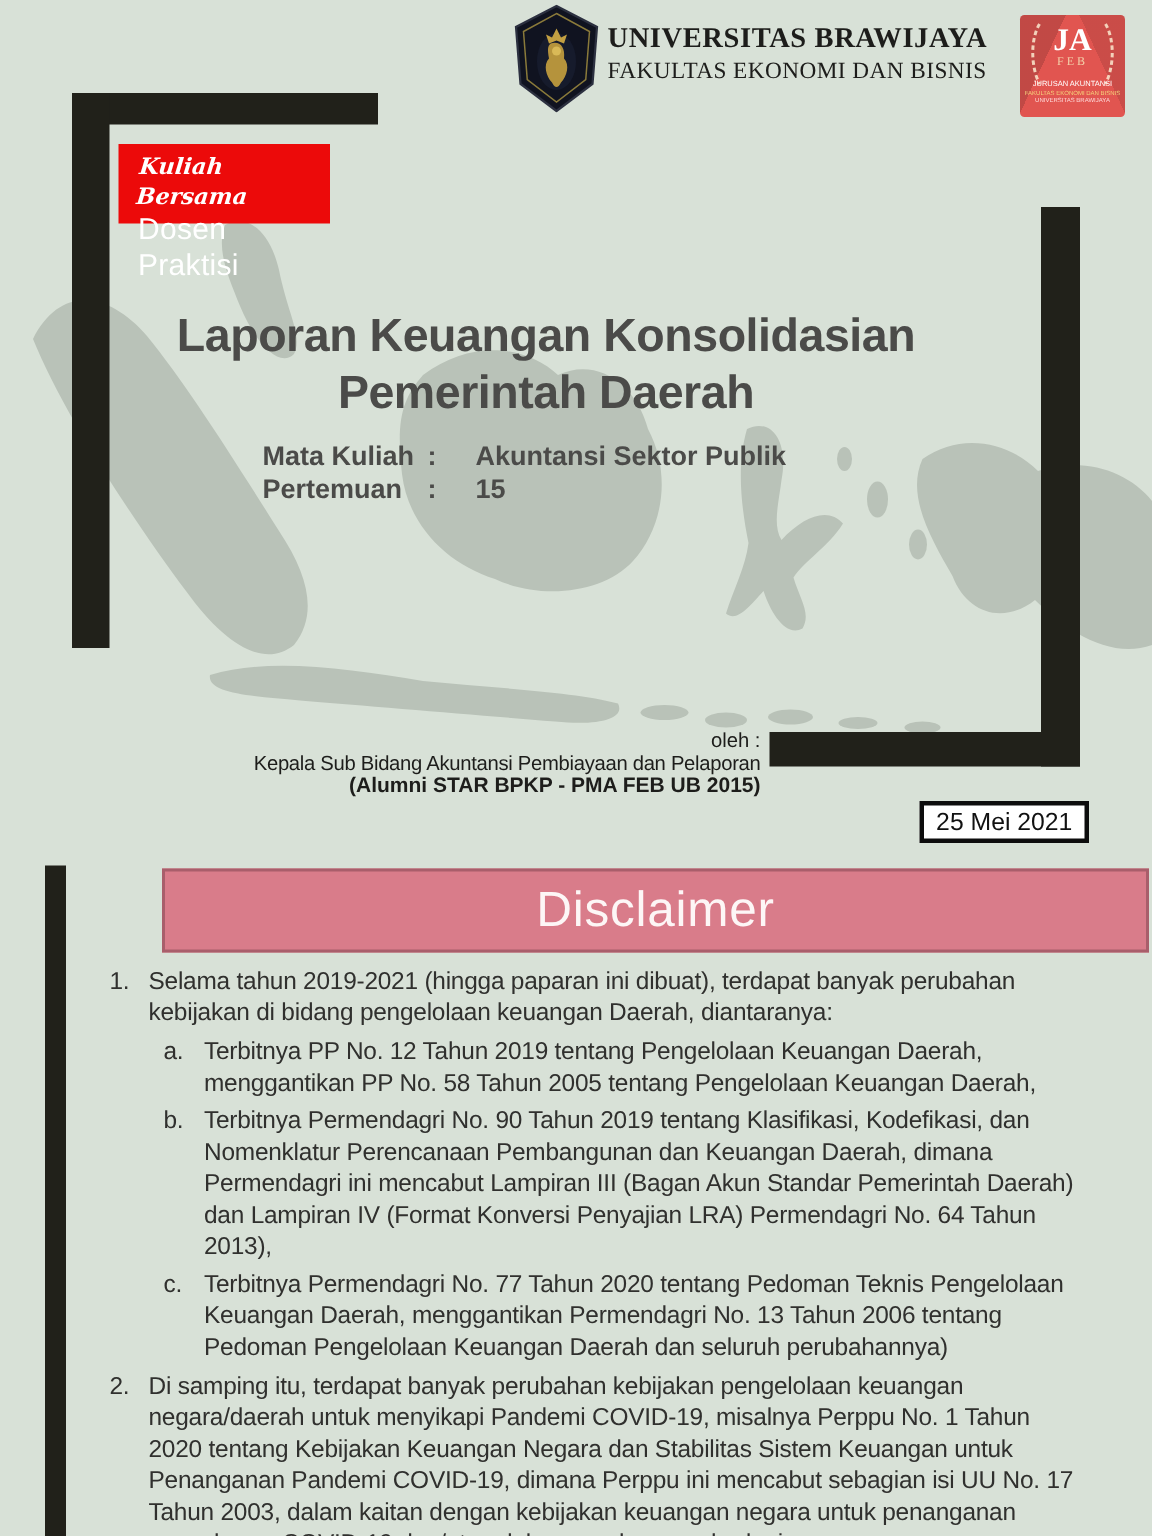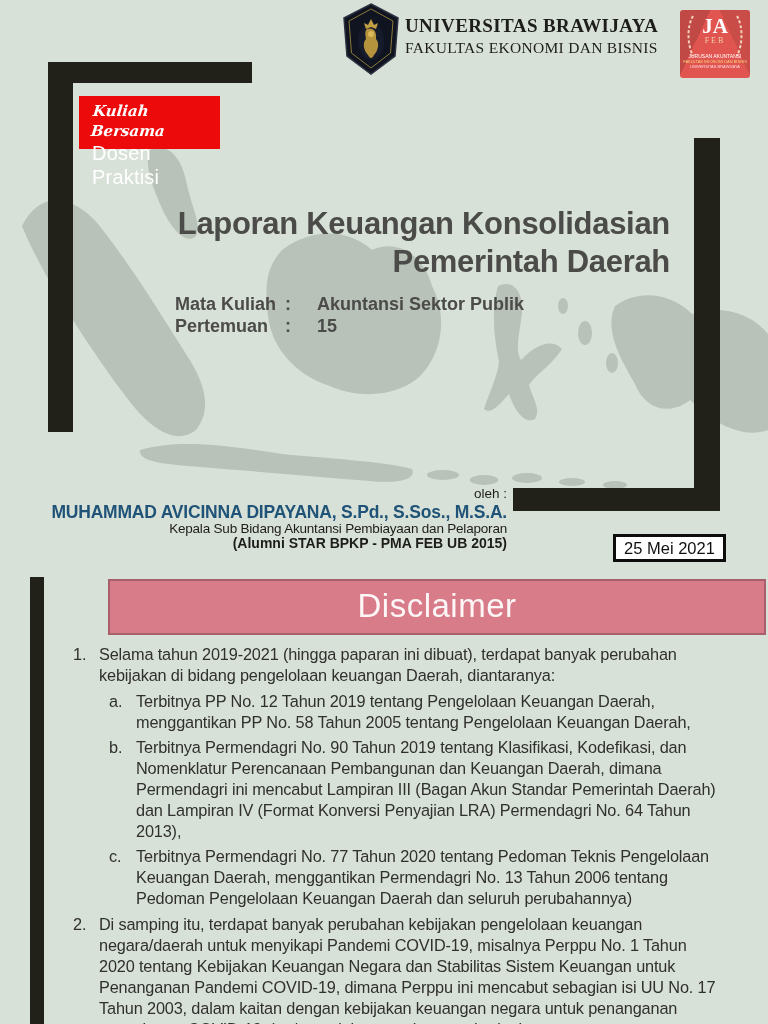"Laporan Keuangan Konsolidasian" .title { text-align: right -> center }
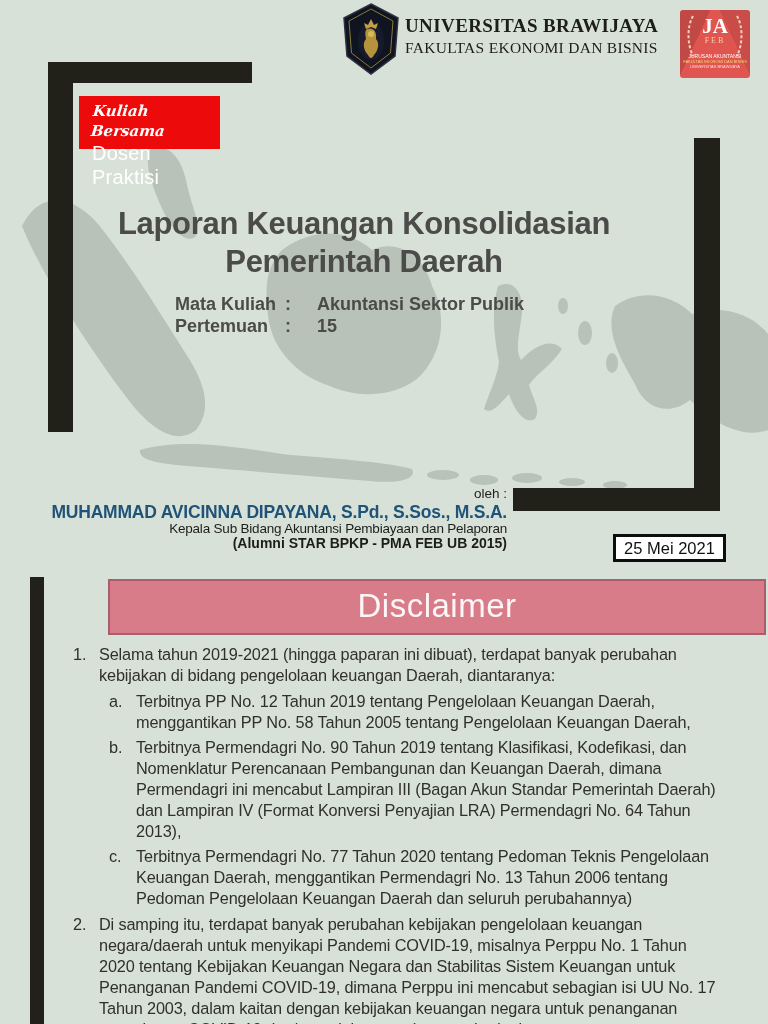"MUHAMMAD AVICINNA DIPAYANA, S.Pd.," div.name { html: <div>MUHAMMAD AVICINNA DIPAYANA, S.Pd., S.Sos., M.S.A.</div> -> none }
